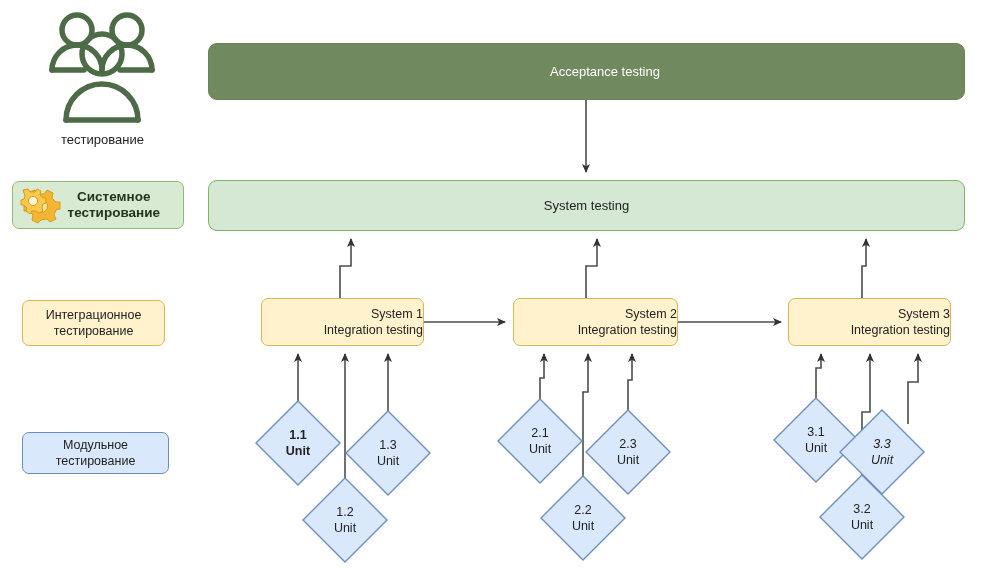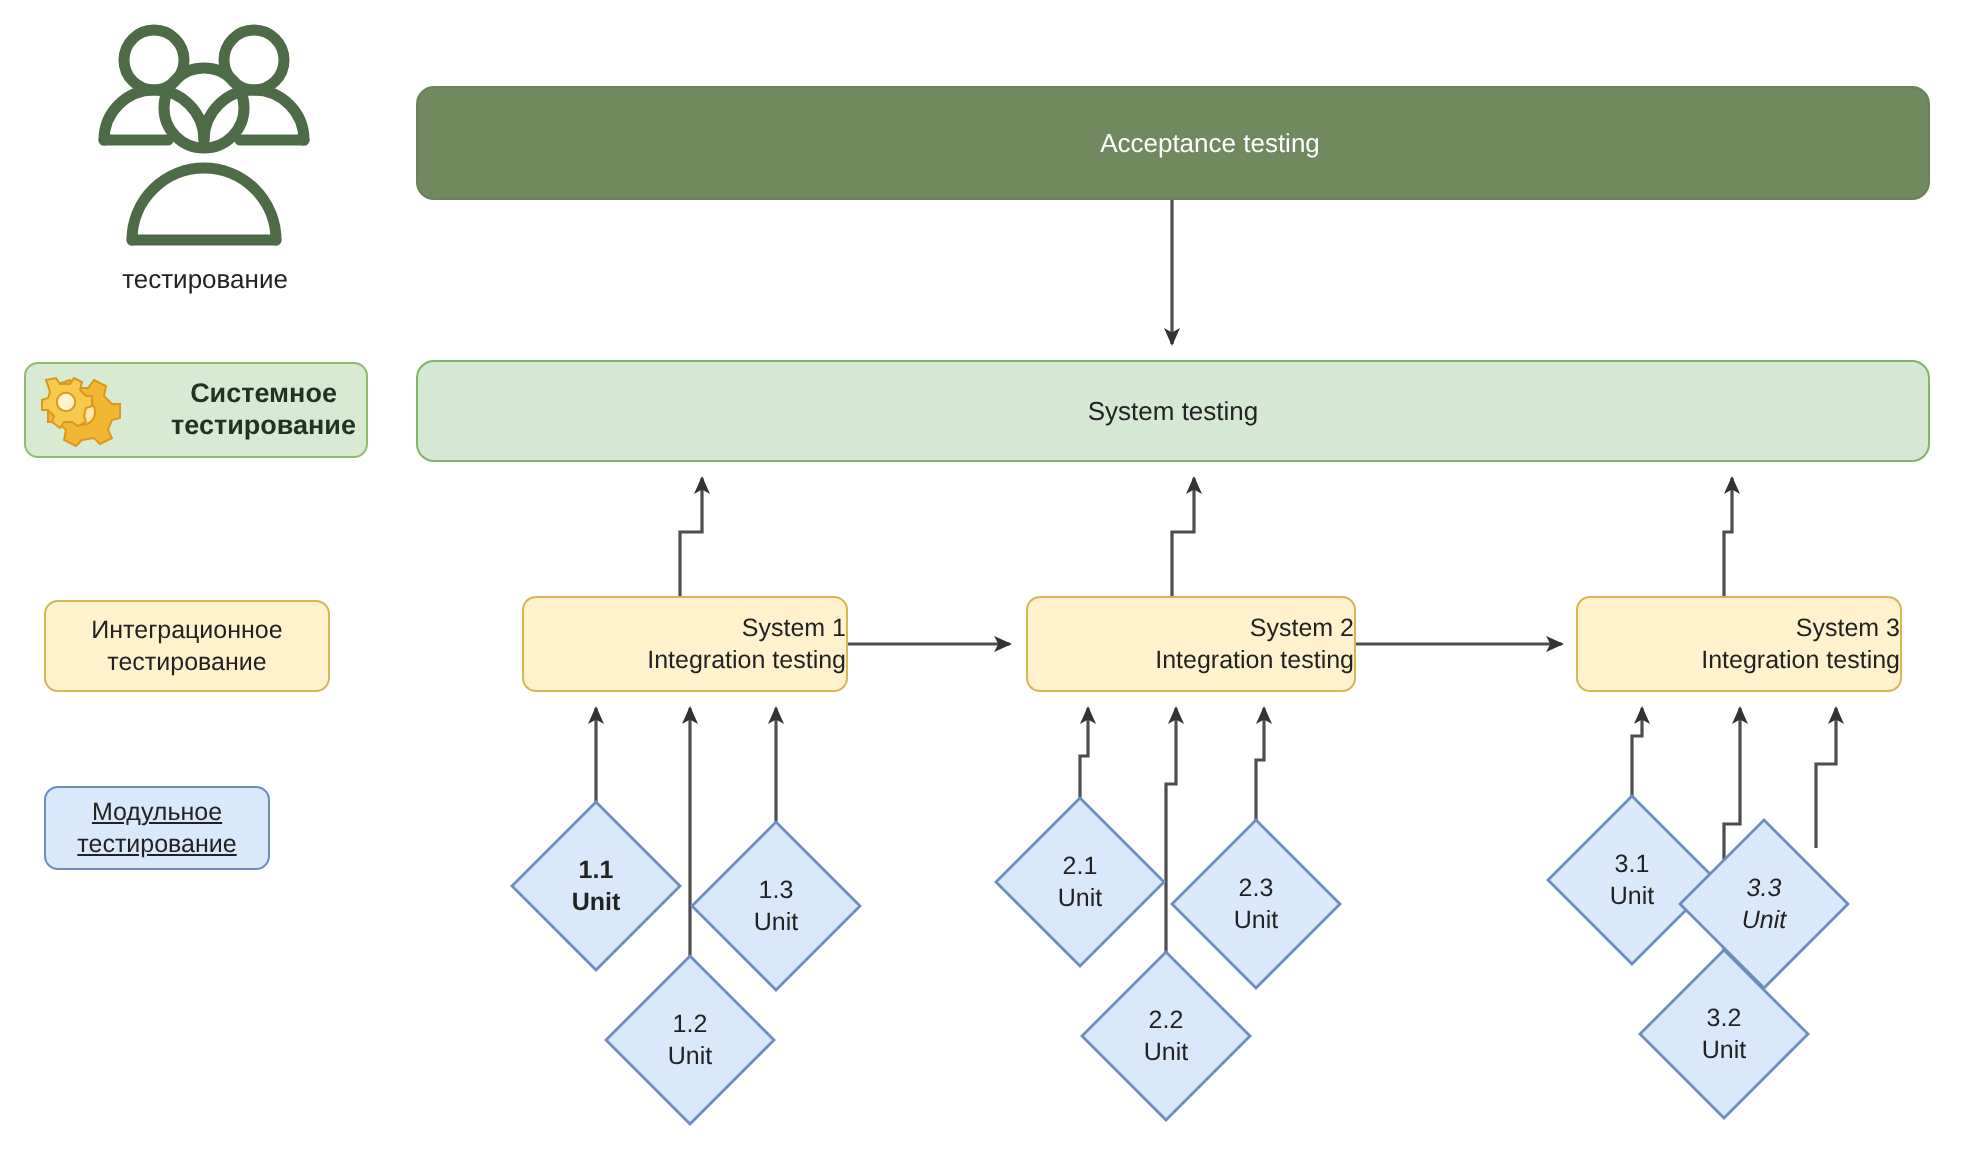"Системное" #system-legend { padding-right: 5px -> 23px }
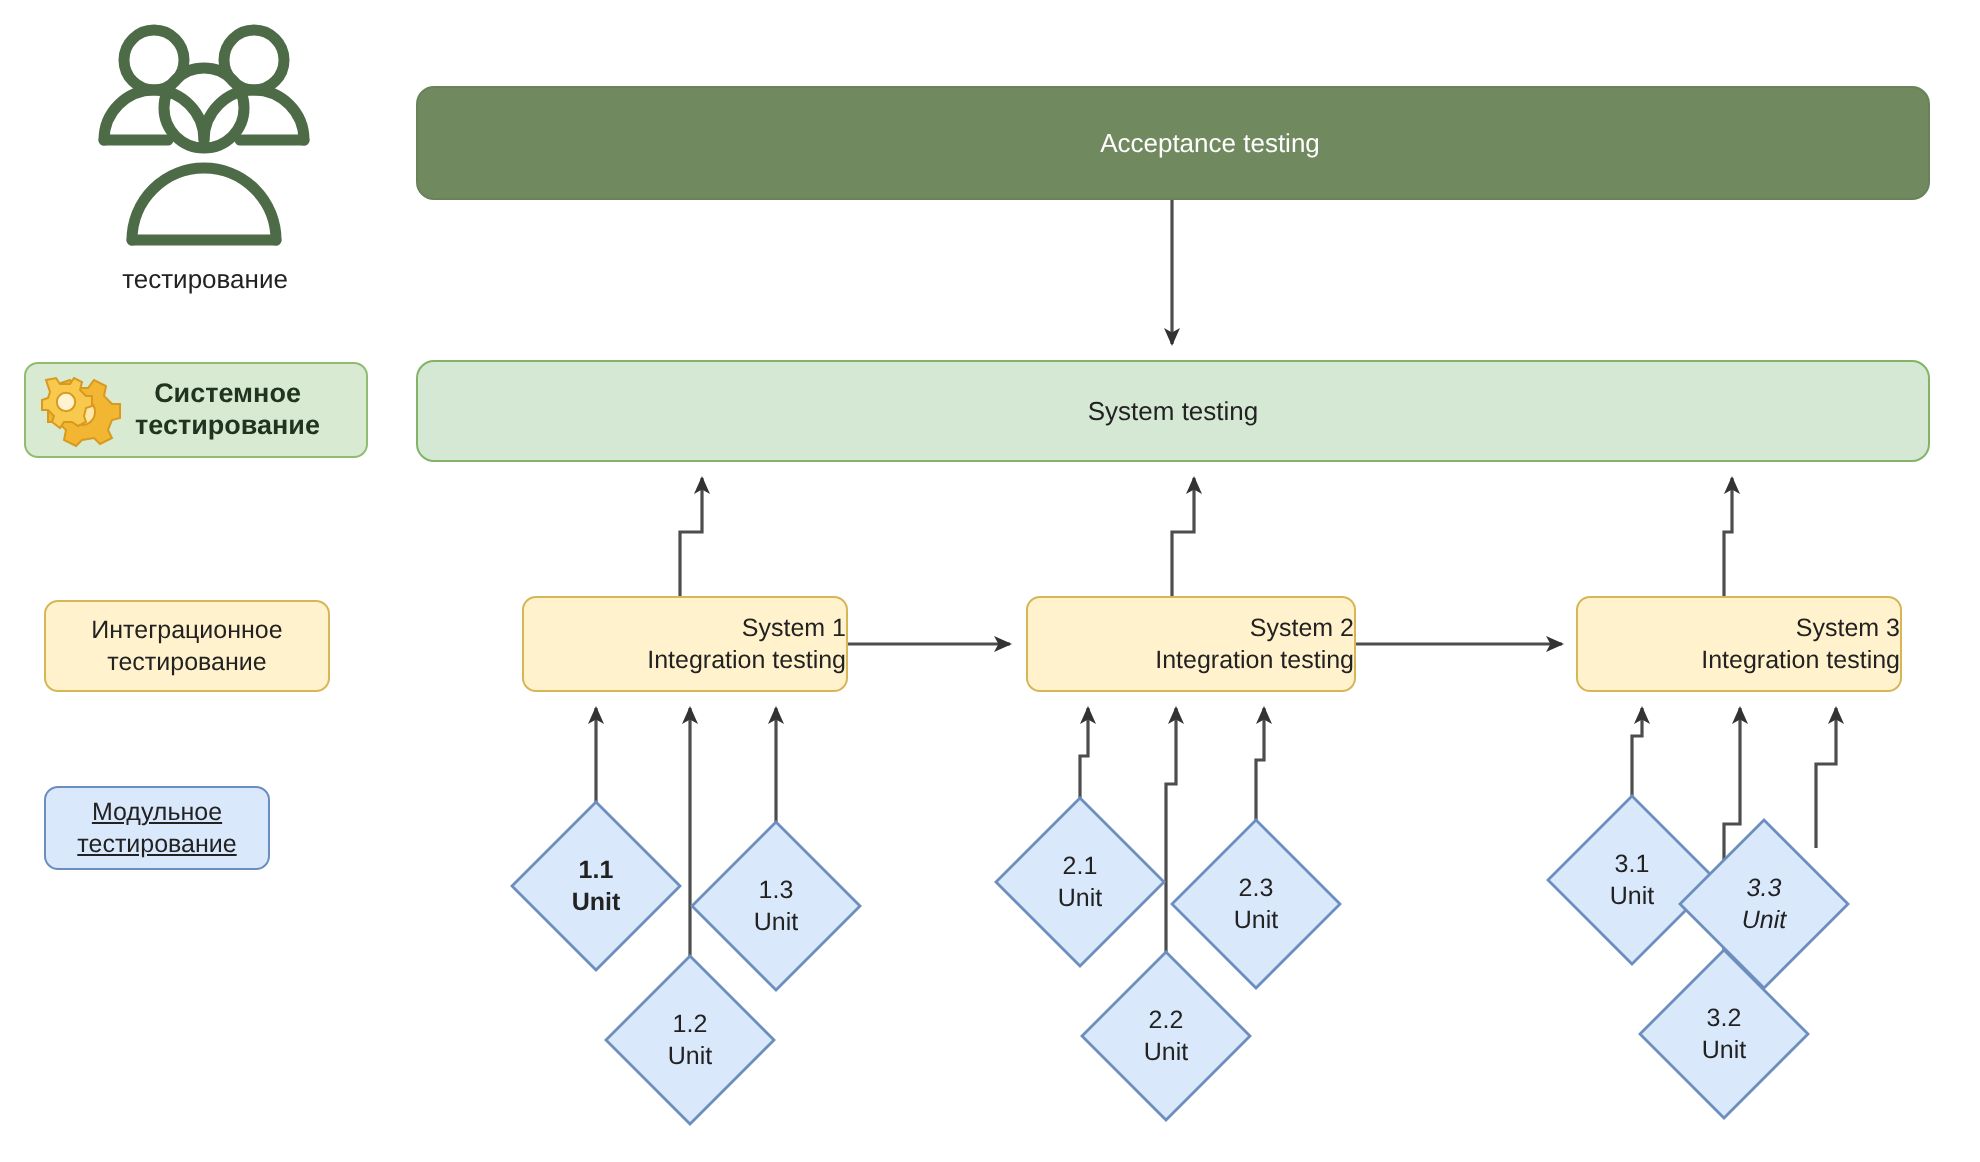"Модульное" #unit-legend { text-decoration: underline -> none; top: 393px -> 432px; width: 113px -> 147px }
